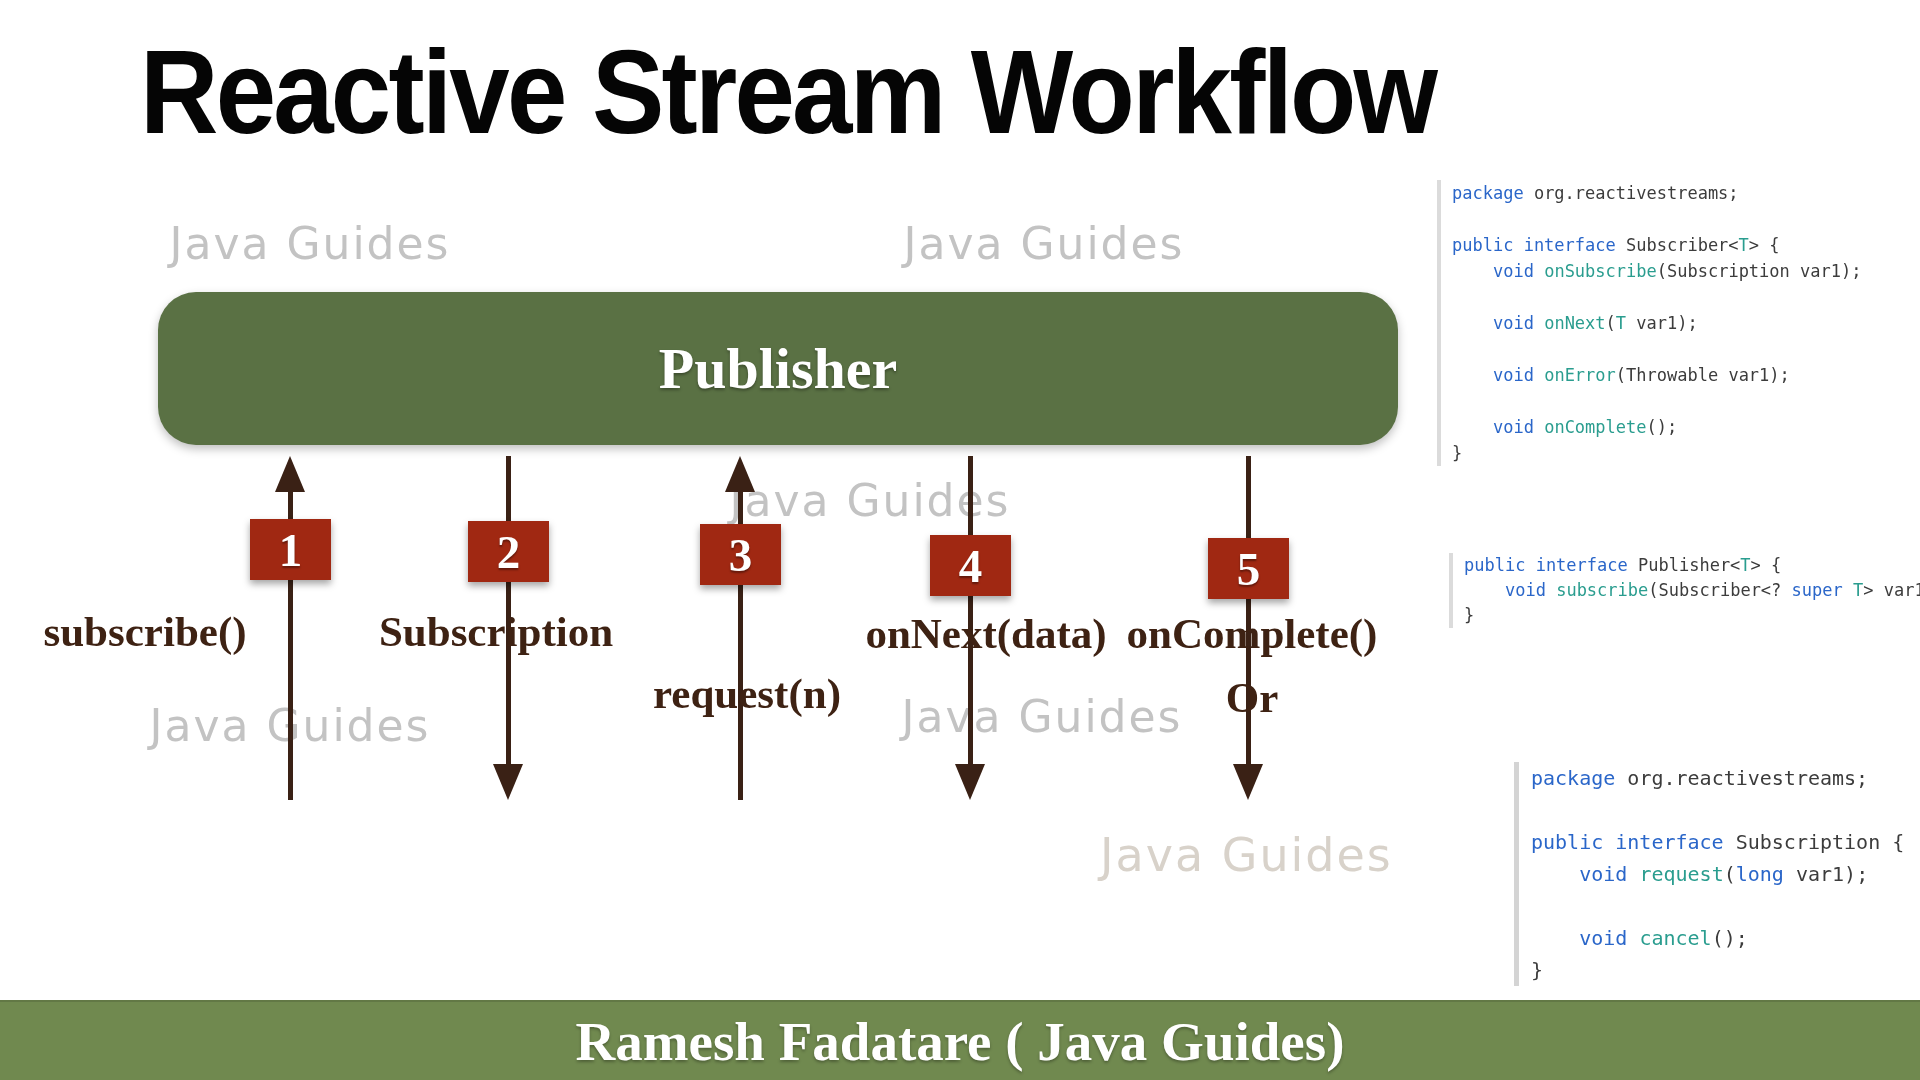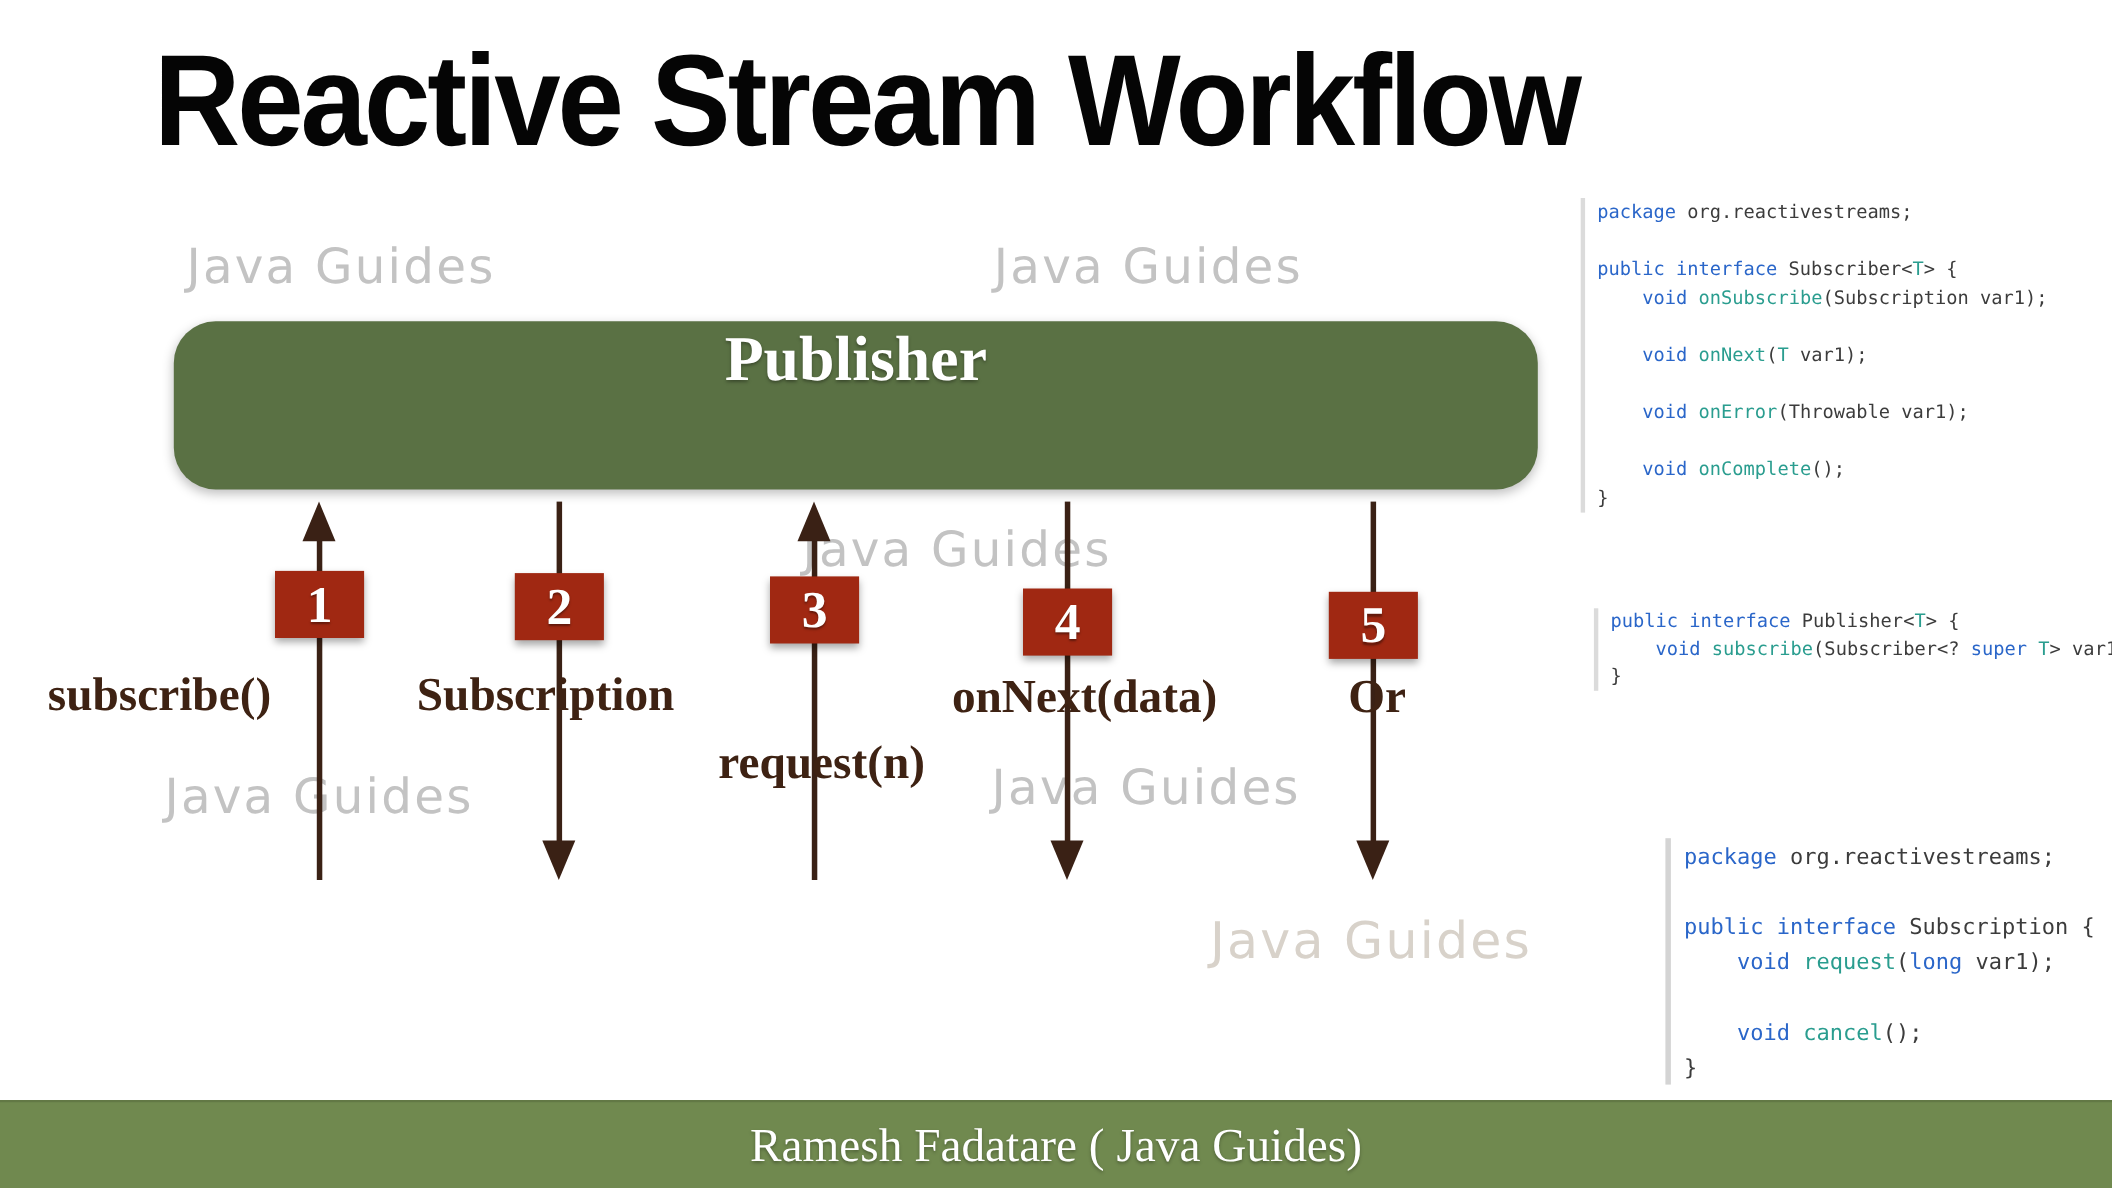"Publisher" .node-box { align-items: flex-start -> center }
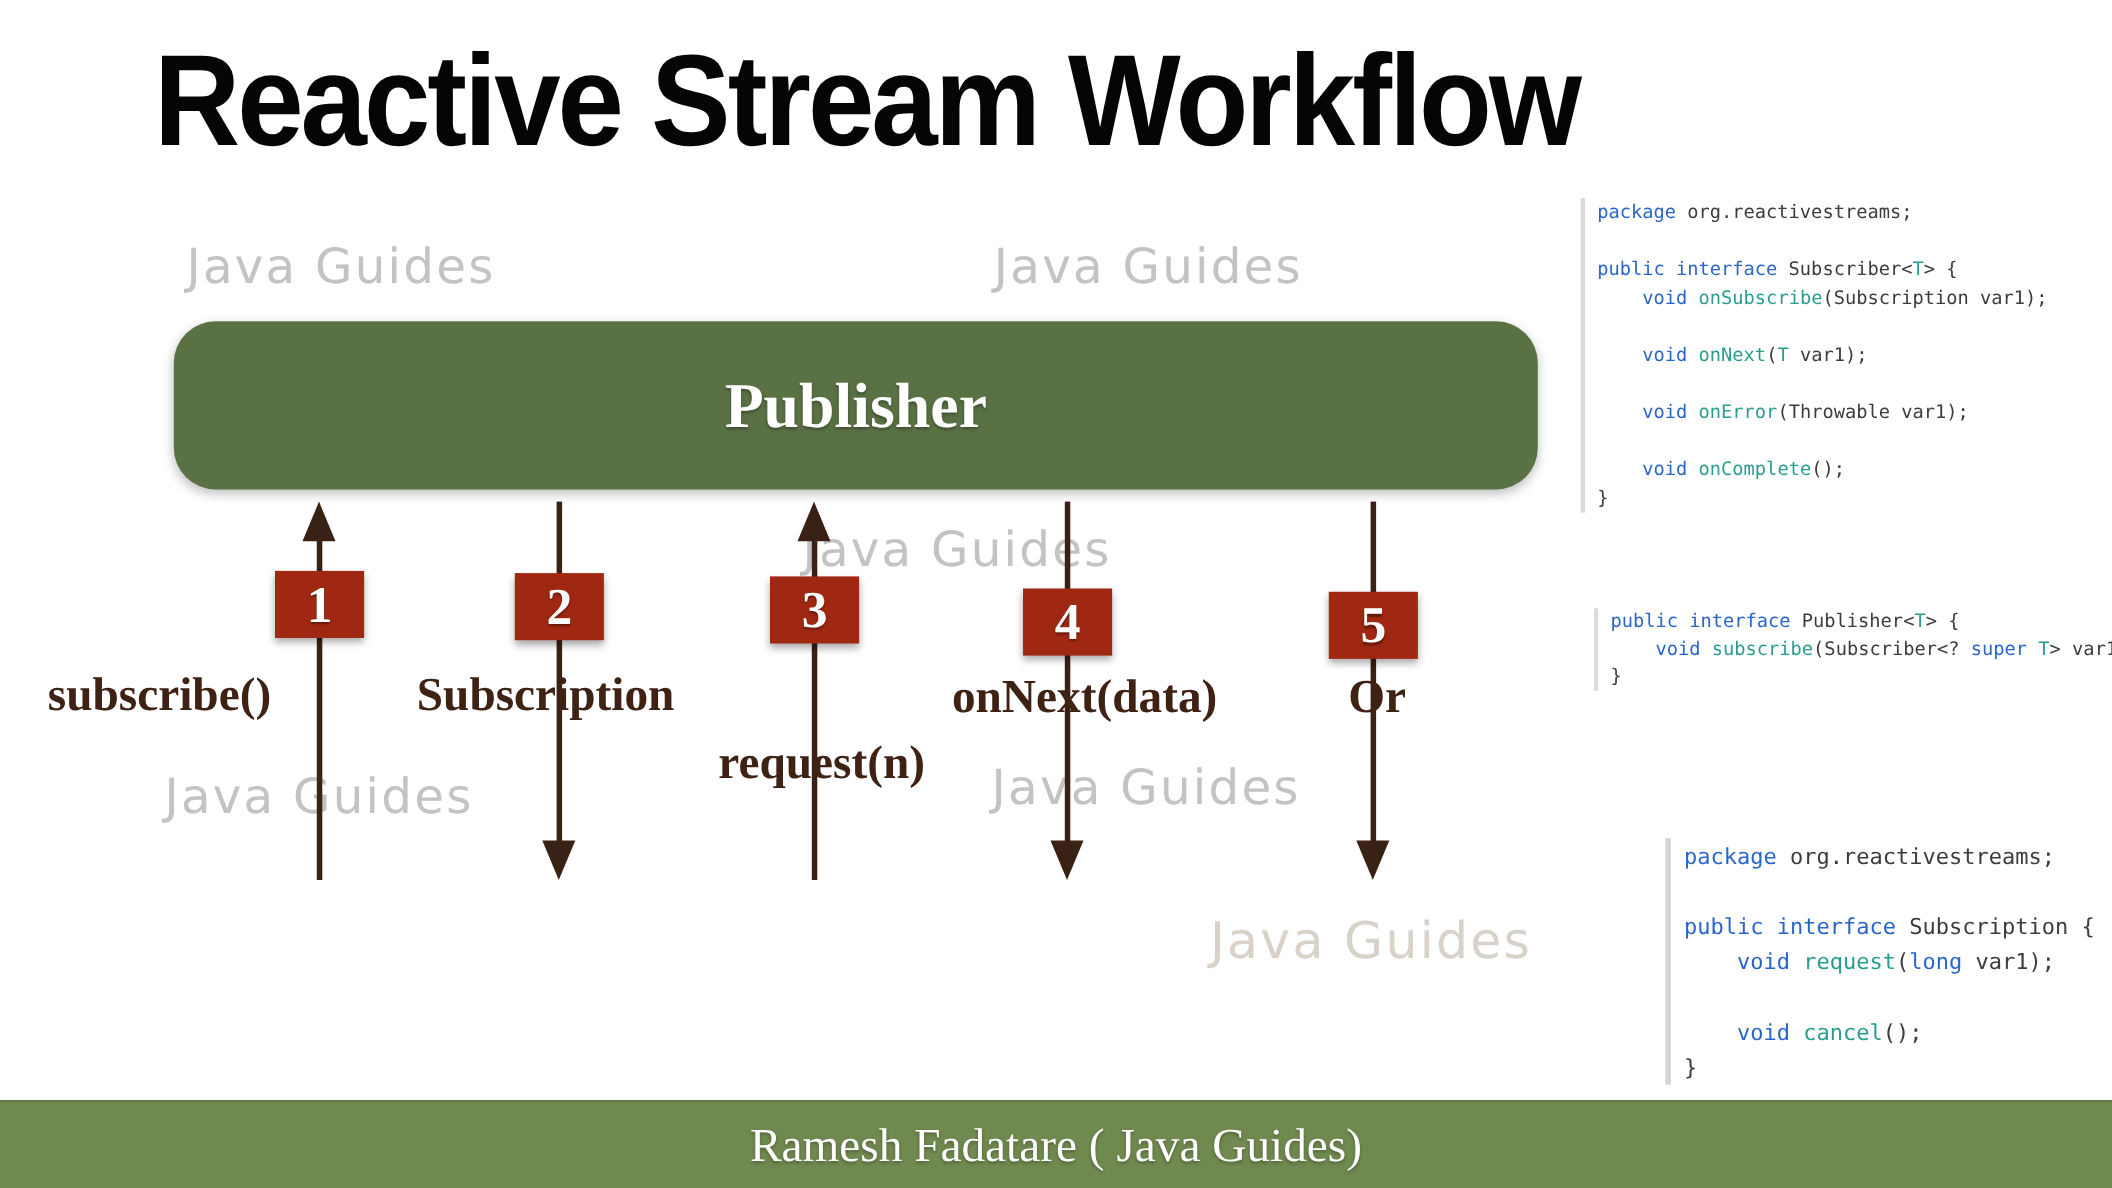"onComplete()" div { html: none -> <div>onComplete()</div> }
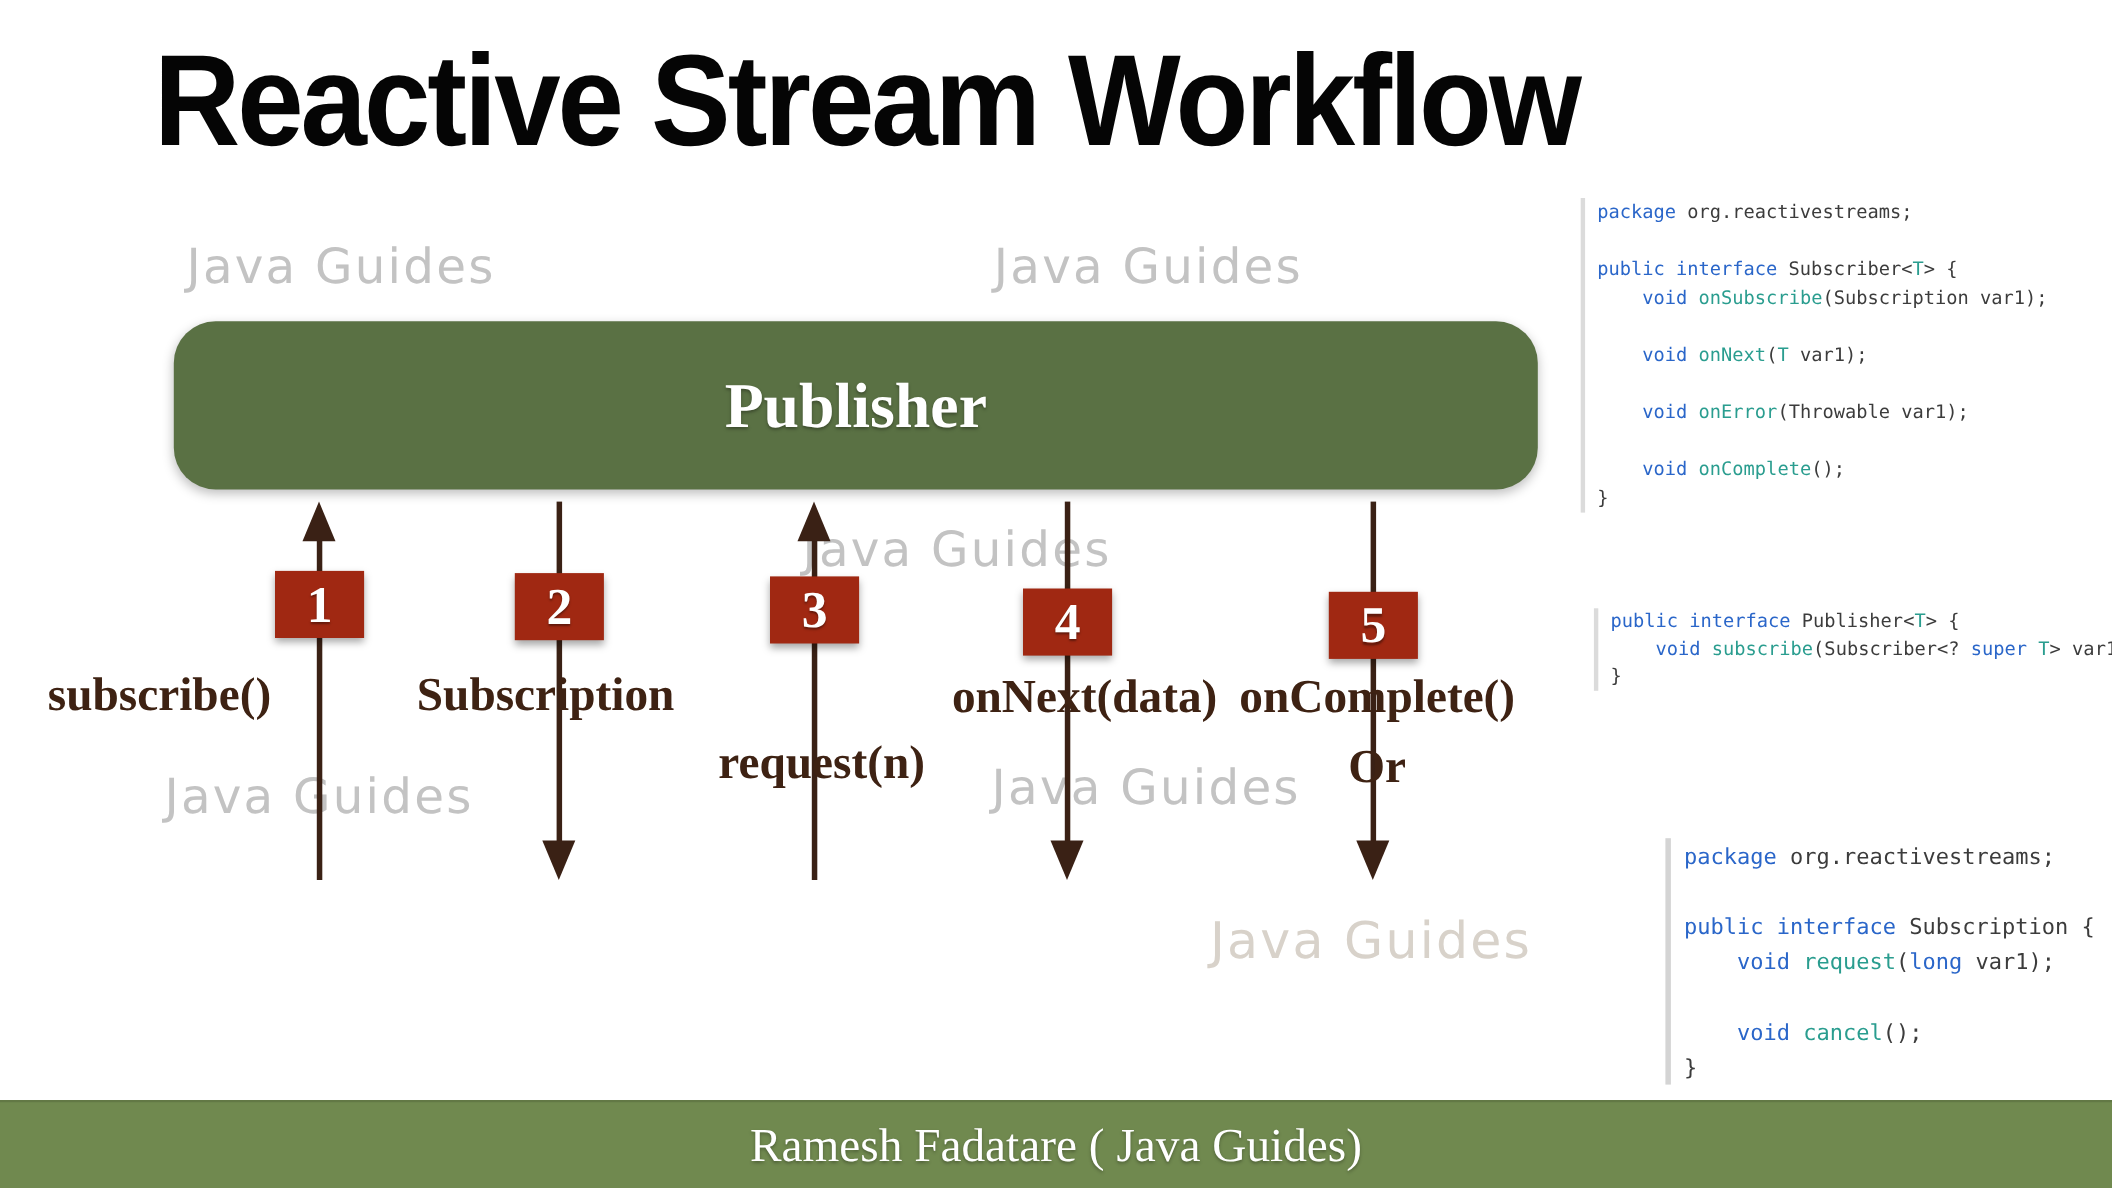"Ramesh Fadatare ( Java Guides)" .footer span { font-size: 43px -> 55px; font-weight: normal -> bold }
